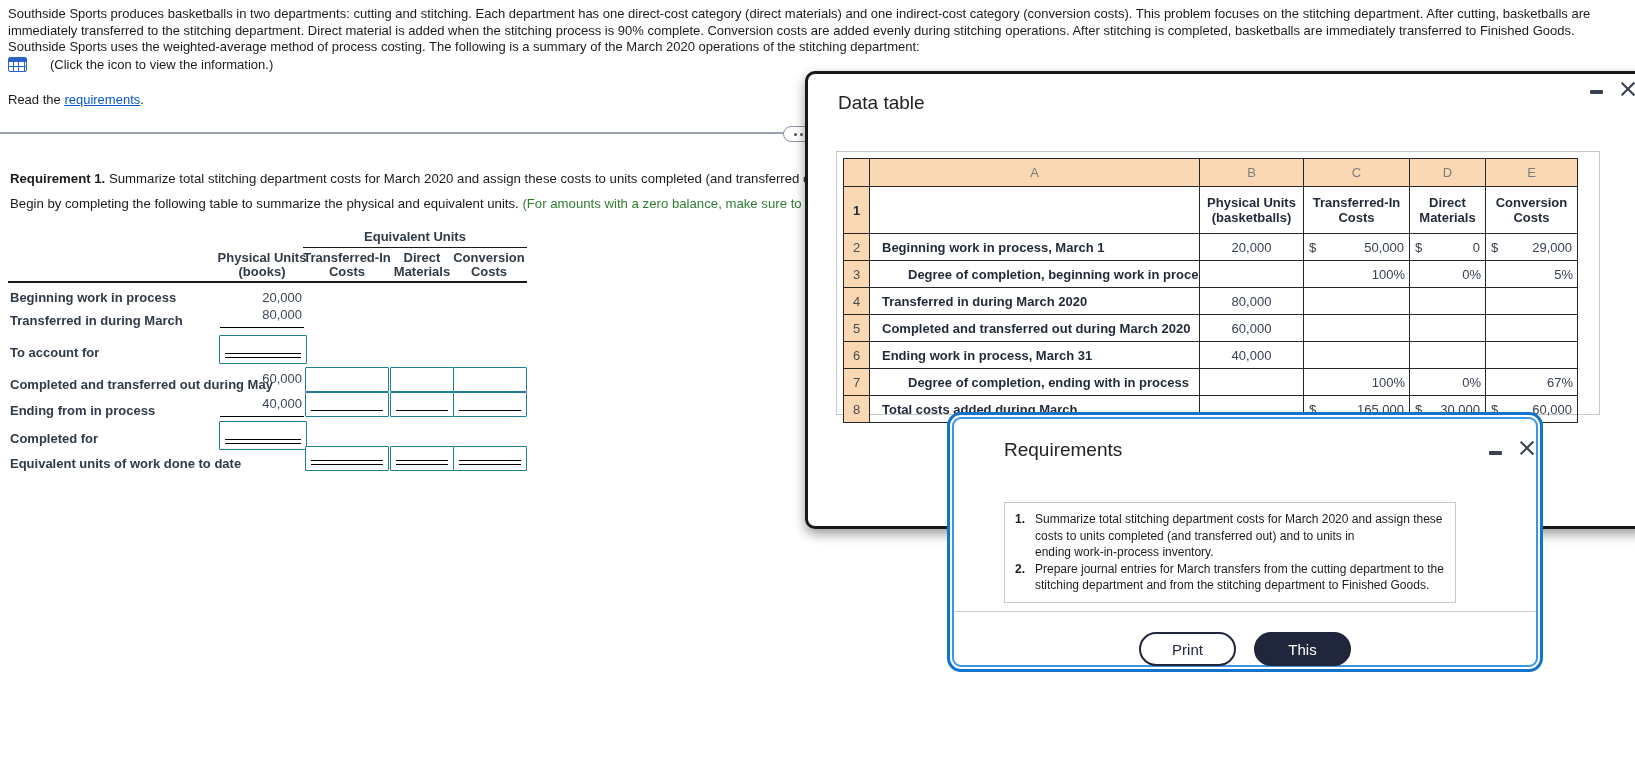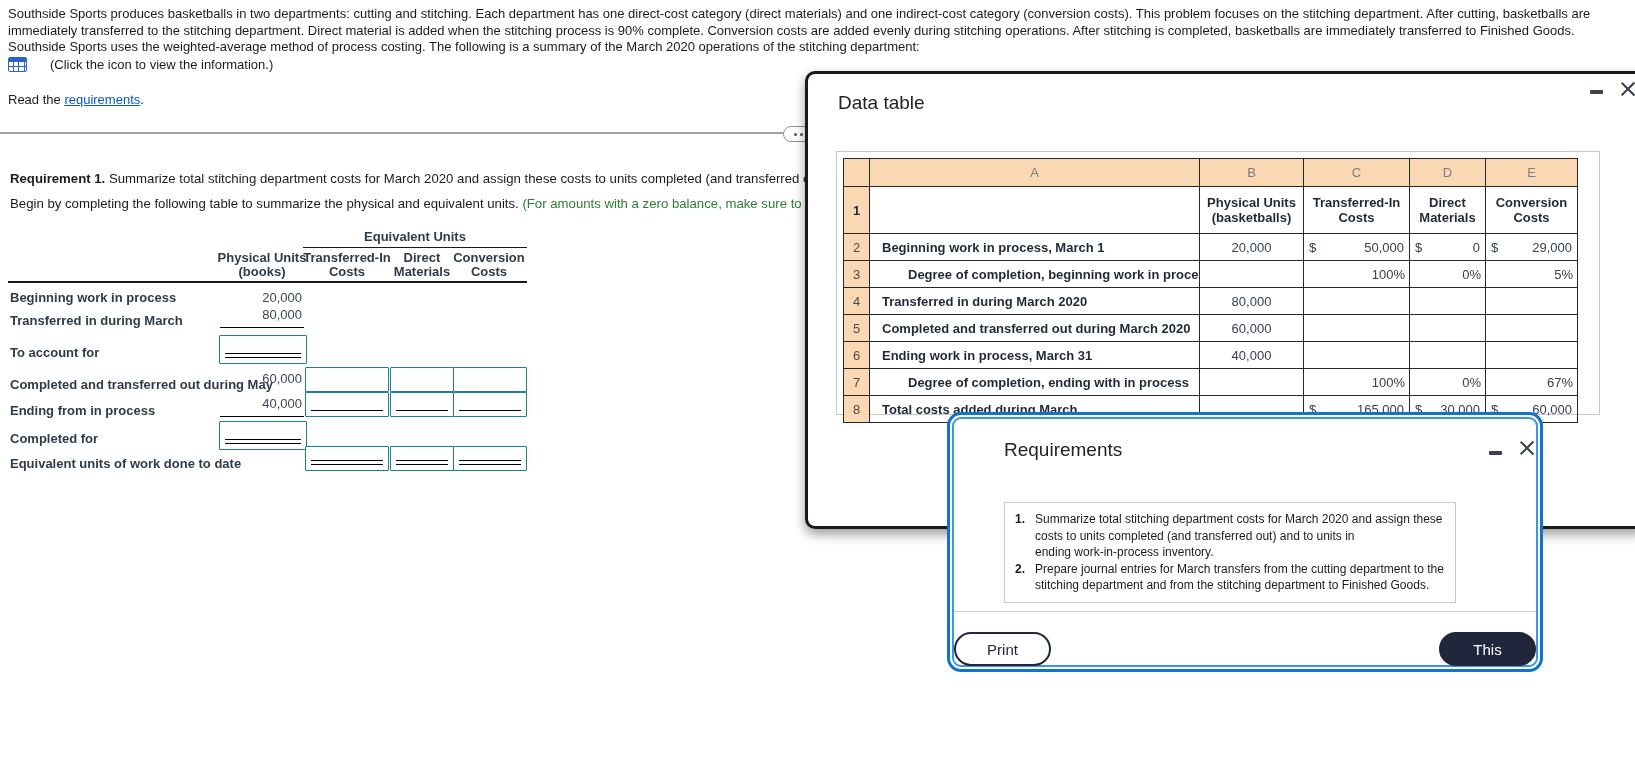"Print" .rq-buttons { justify-content: space-between -> center }
